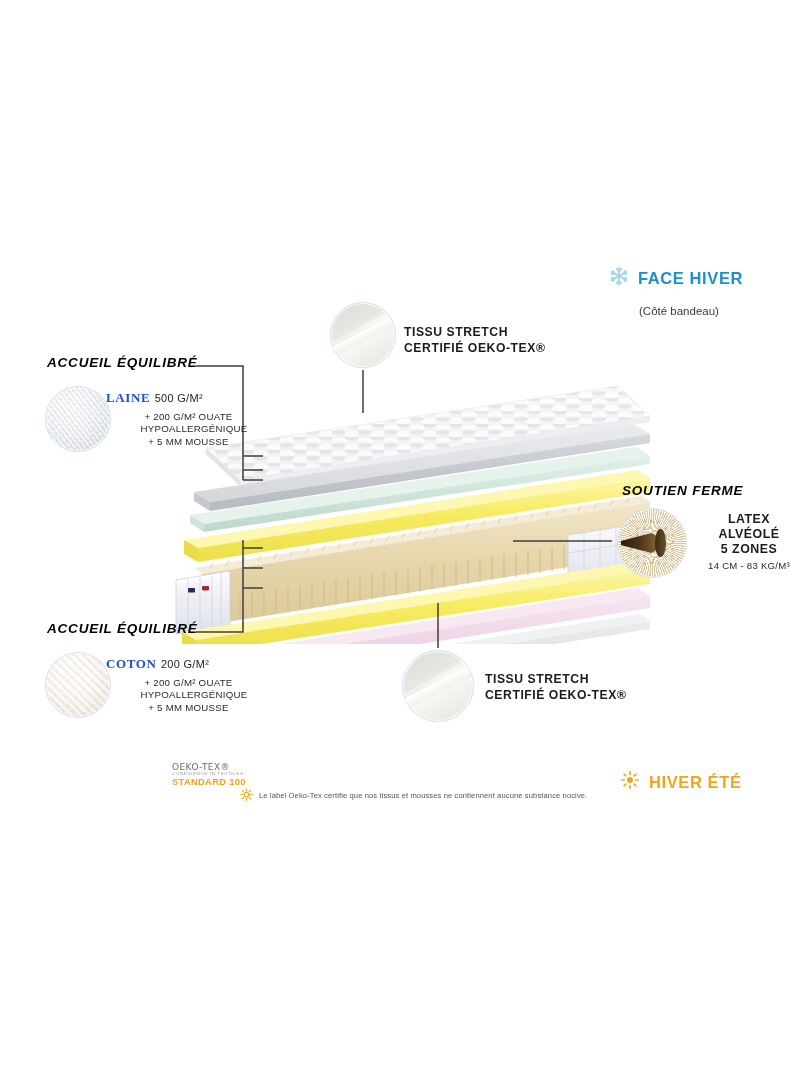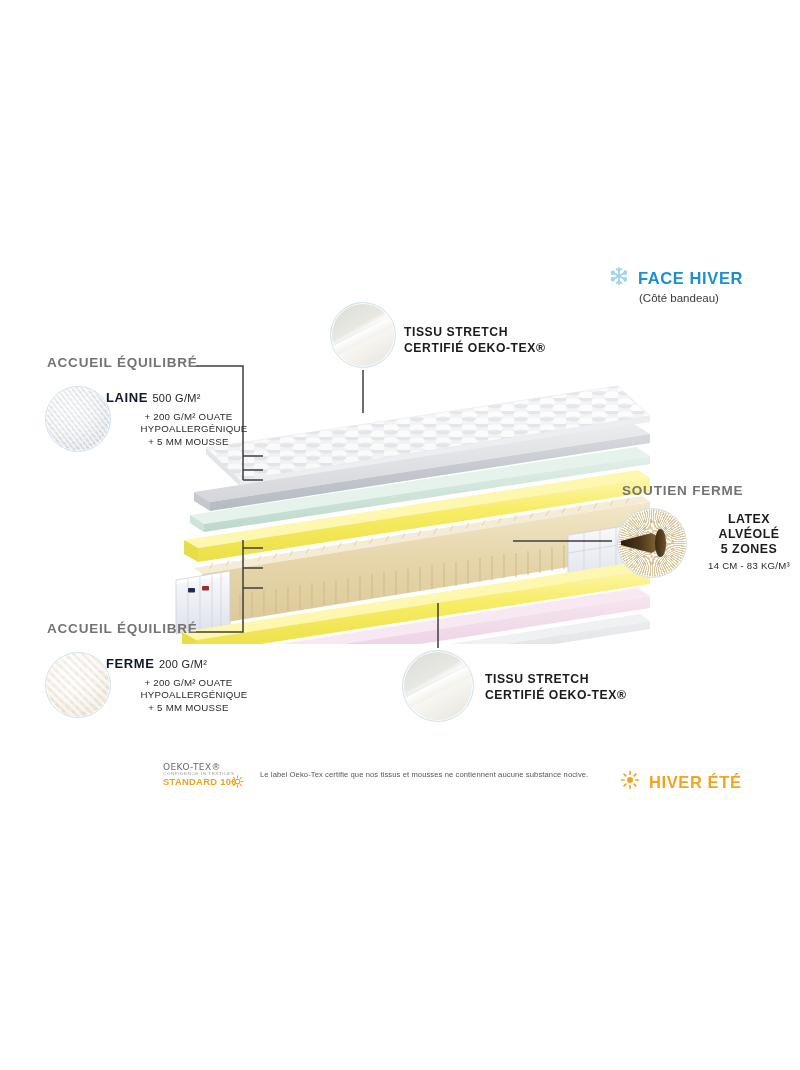"(Côté bandeau)" #face-hiver .sub { margin-top: 1px -> 14px }
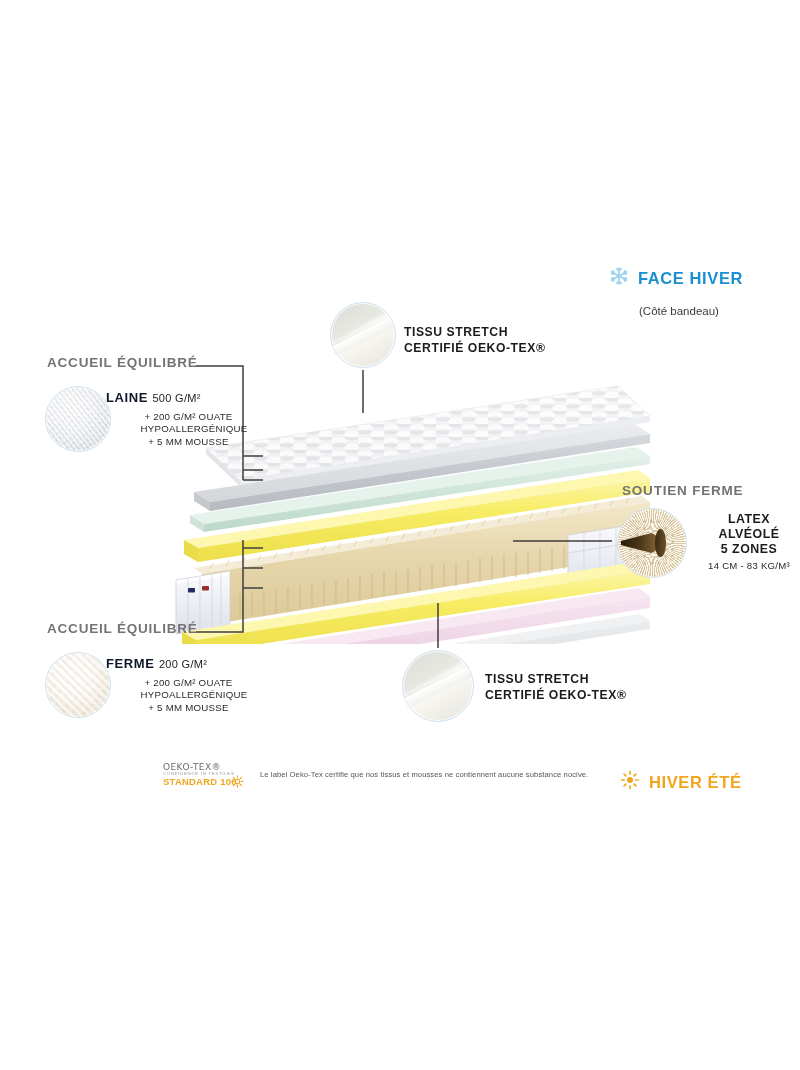"ACCUEIL ÉQUILIBRÉ" .kicker { color: #737373 -> #000000; font-style: none -> italic }
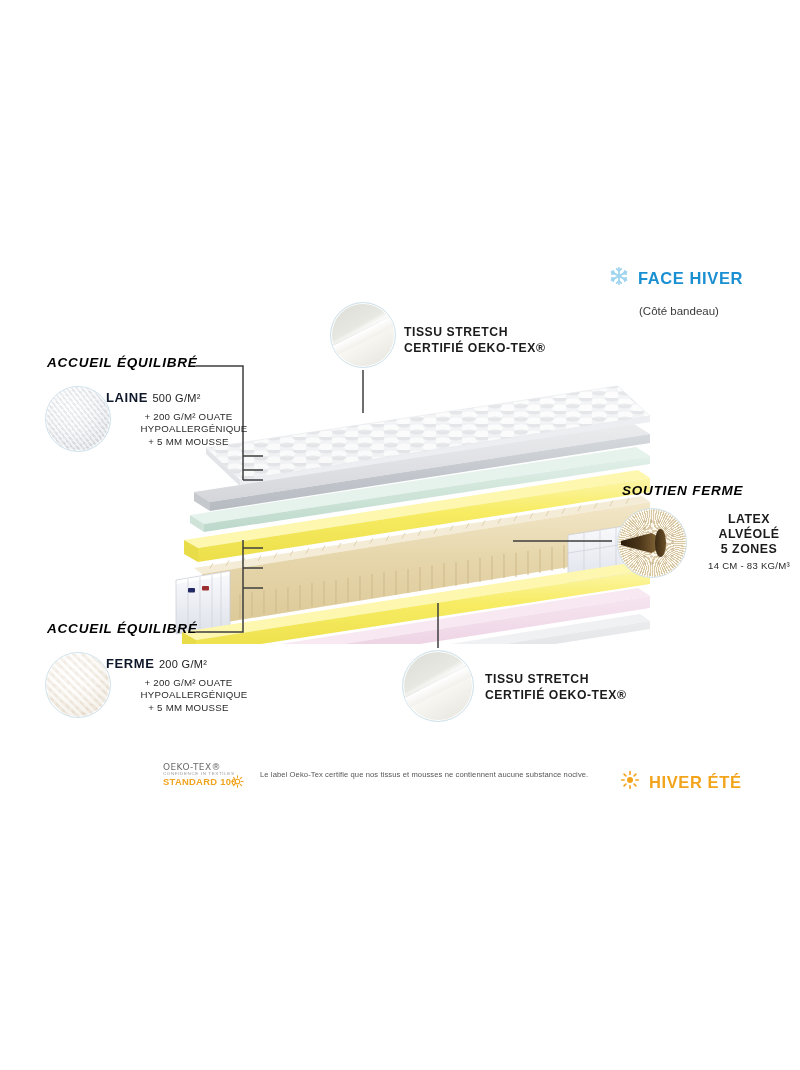"LAINE" .matname { color: #0f172a -> #1d4ed8; font-family: none -> Liberation Serif, serif }
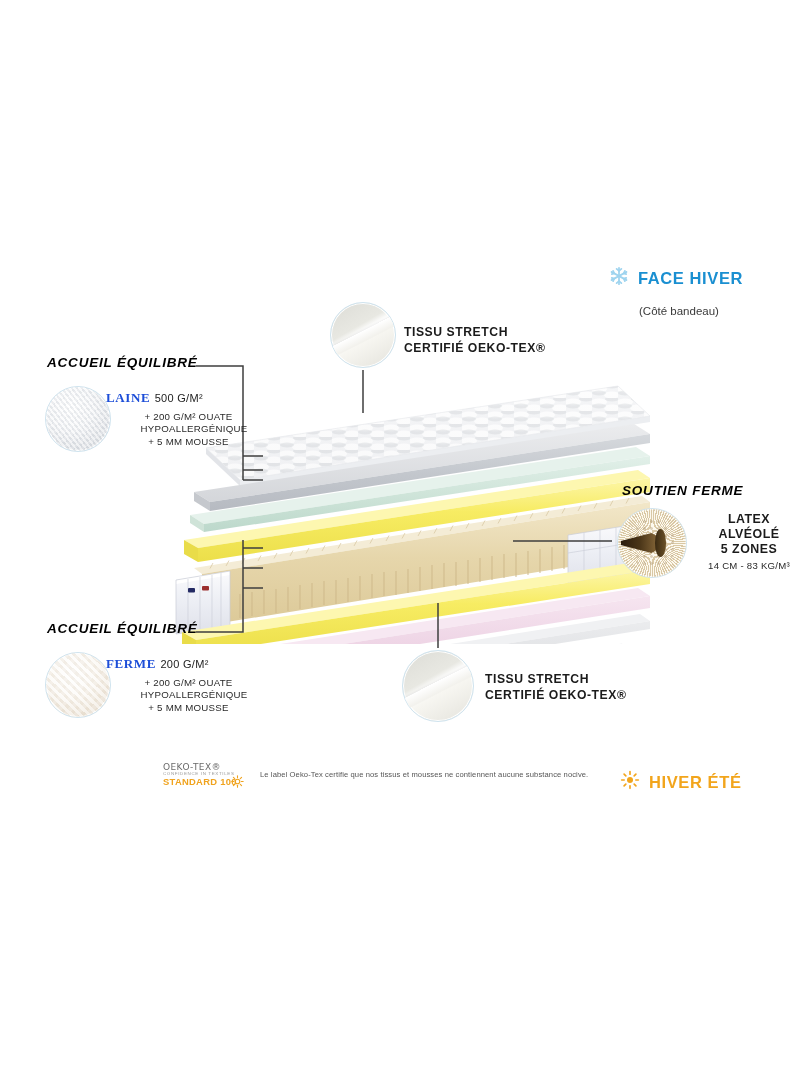"FERME" span.matname { text: FERME -> COTON }
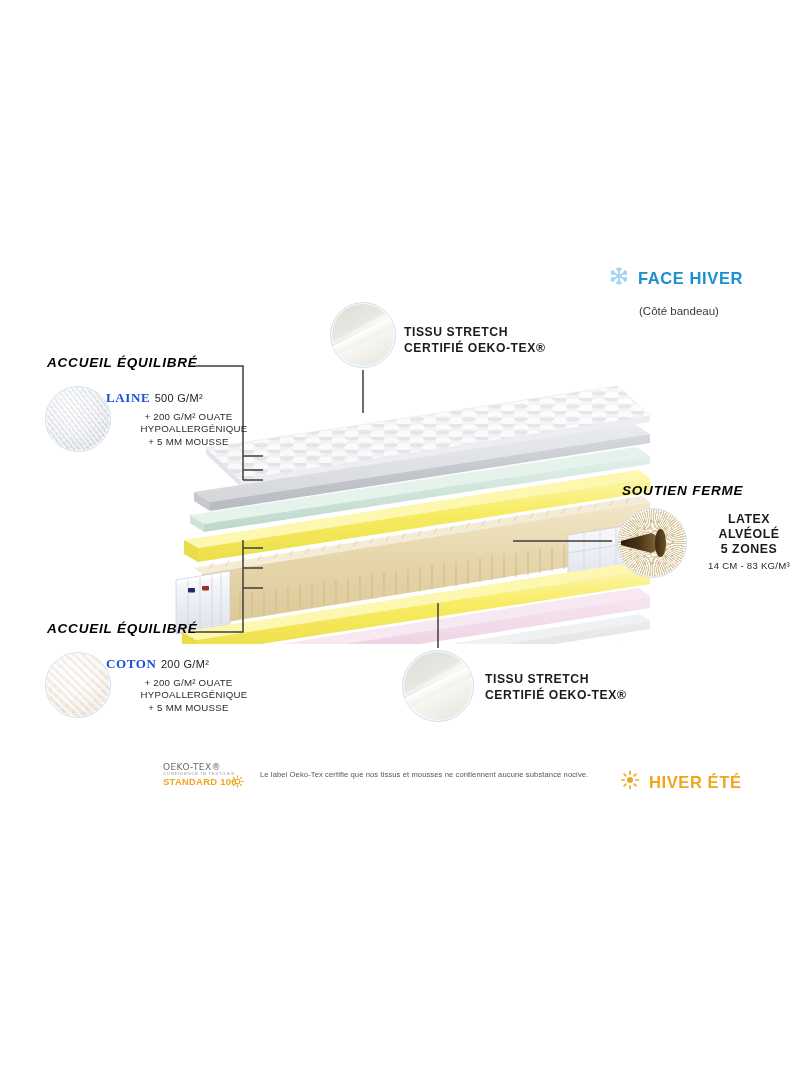"OEKO-TEX®" #footer { align-items: center -> none; gap: 19px -> 9px; left: 163px -> 172px }
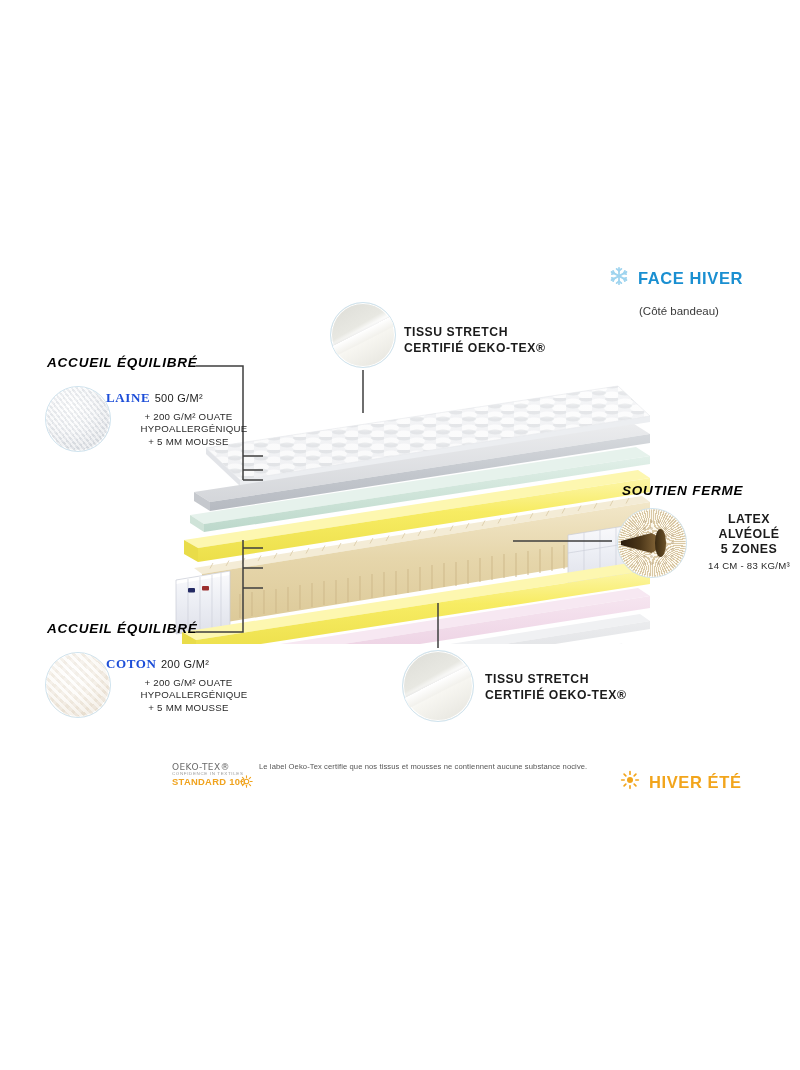"Le label Oeko-Tex certifie que" #footer-note { margin-top: none -> 29px }
